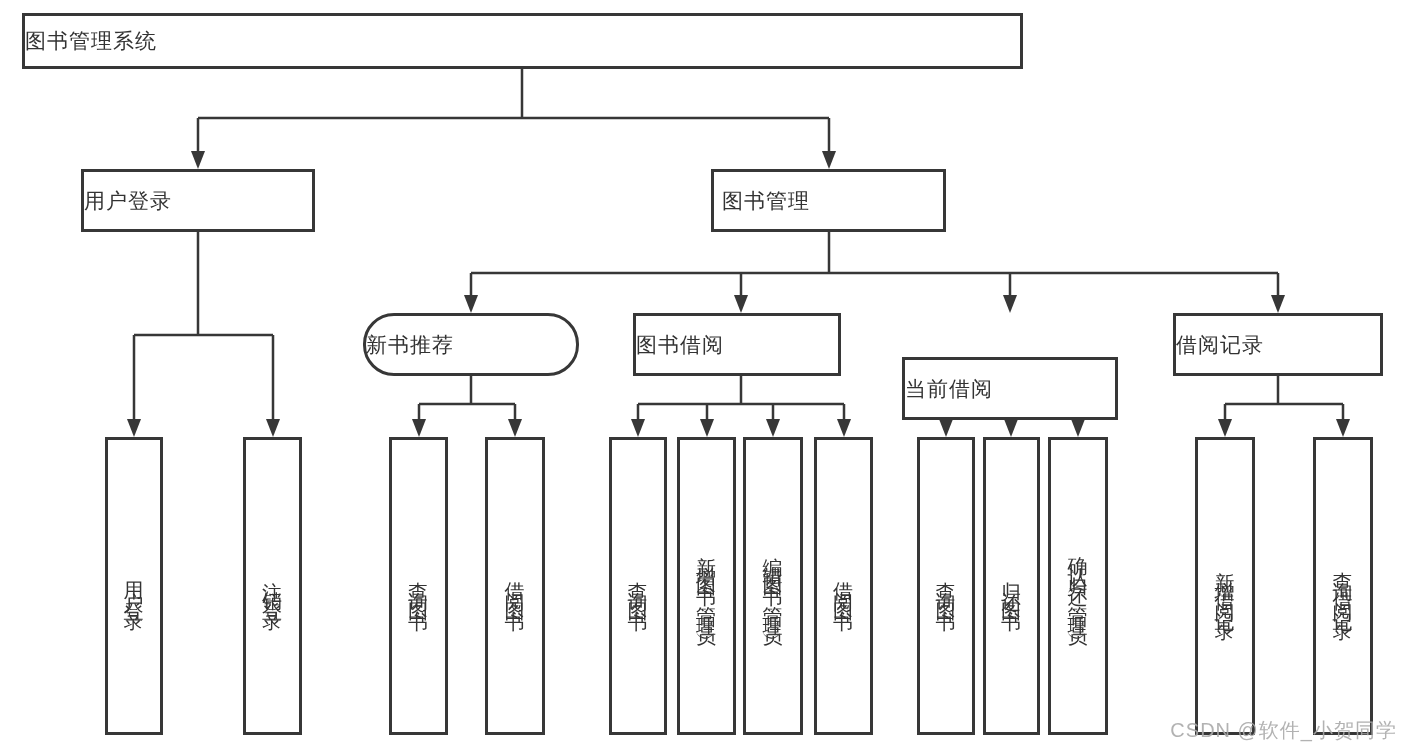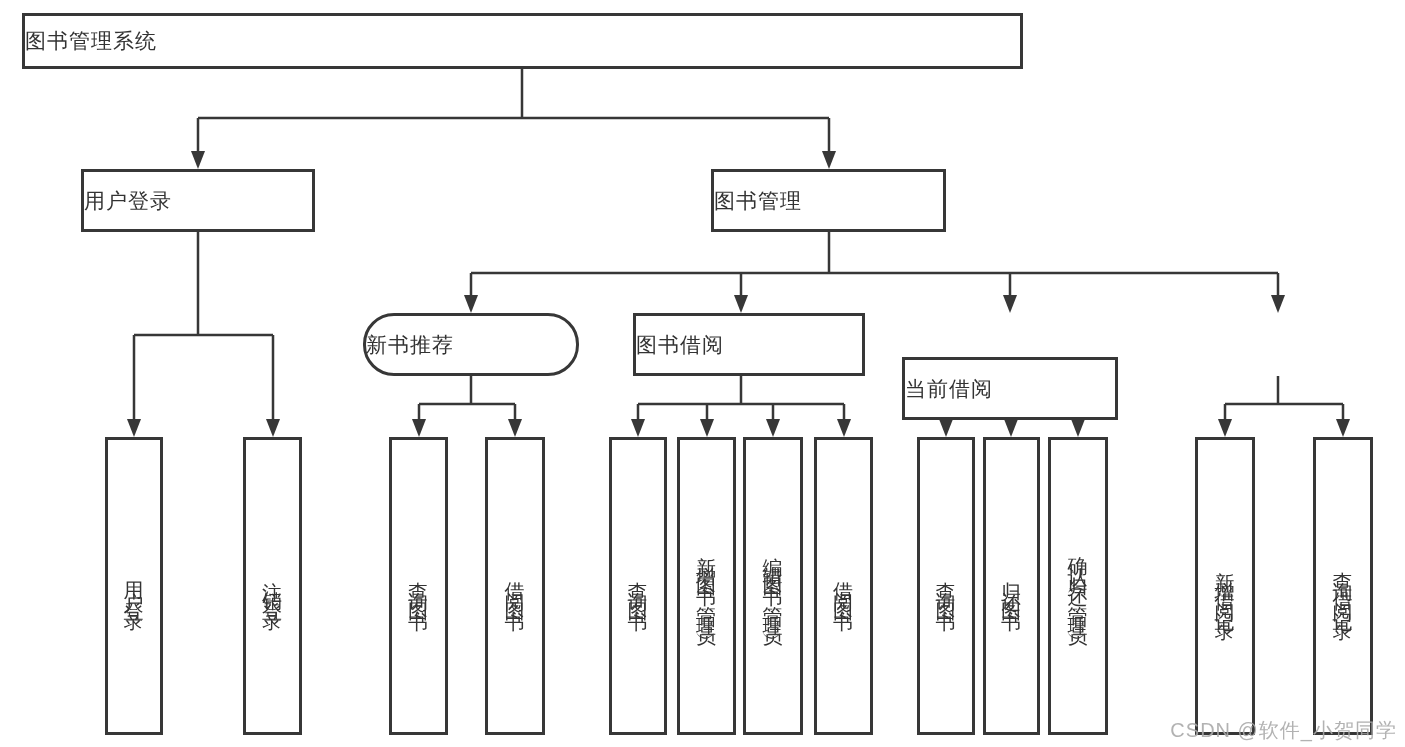"图书管理" div.box { padding-left: none -> 8px }
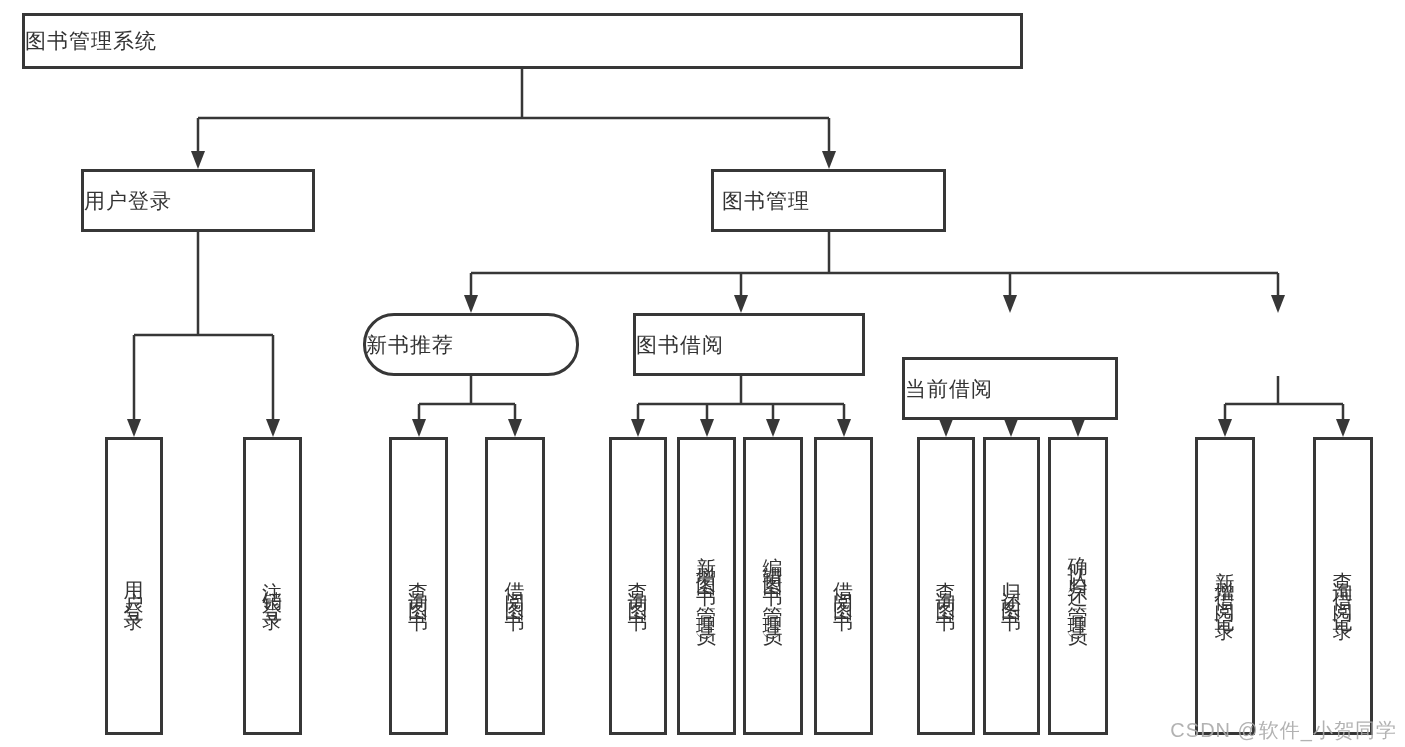"图书借阅" div.box { width: 232px -> 208px }
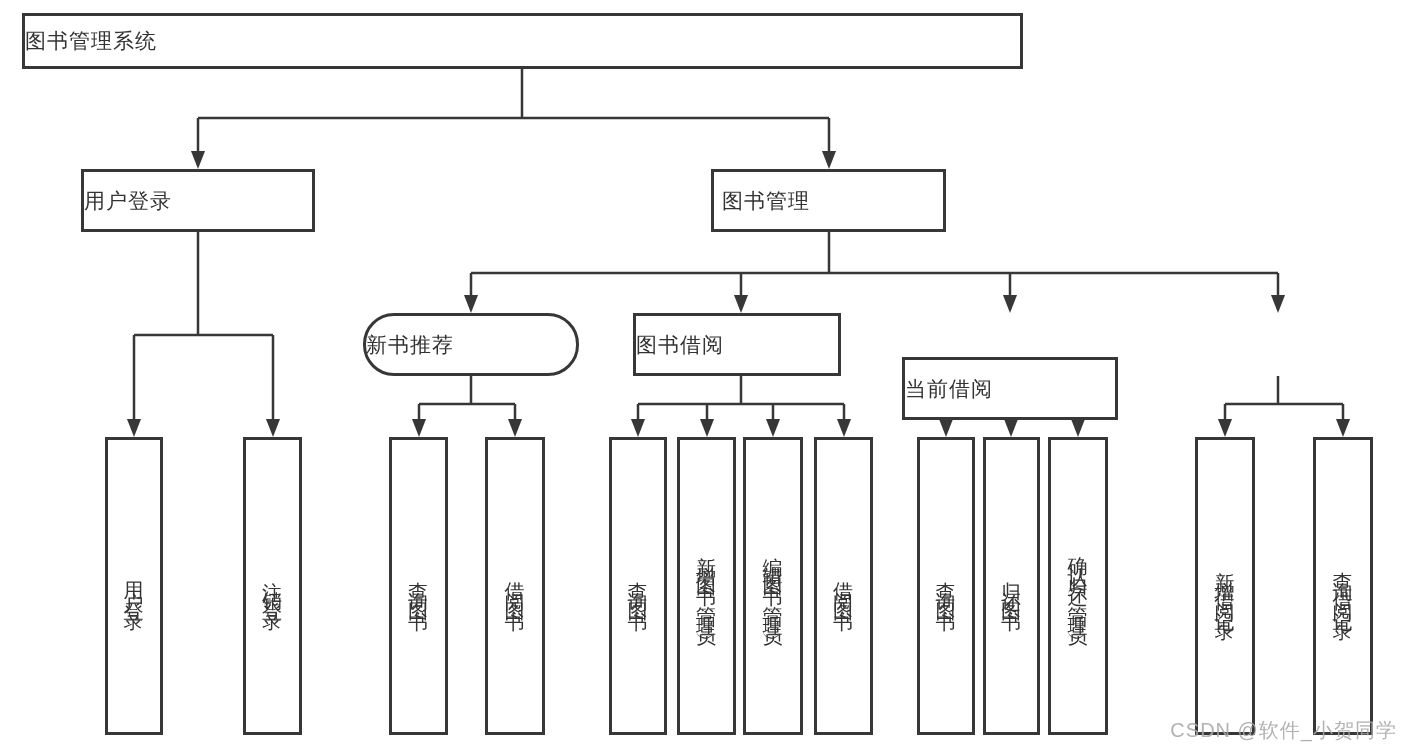"借阅记录" div.box { html: none -> <div> <span>借阅记录</span> </div> }
